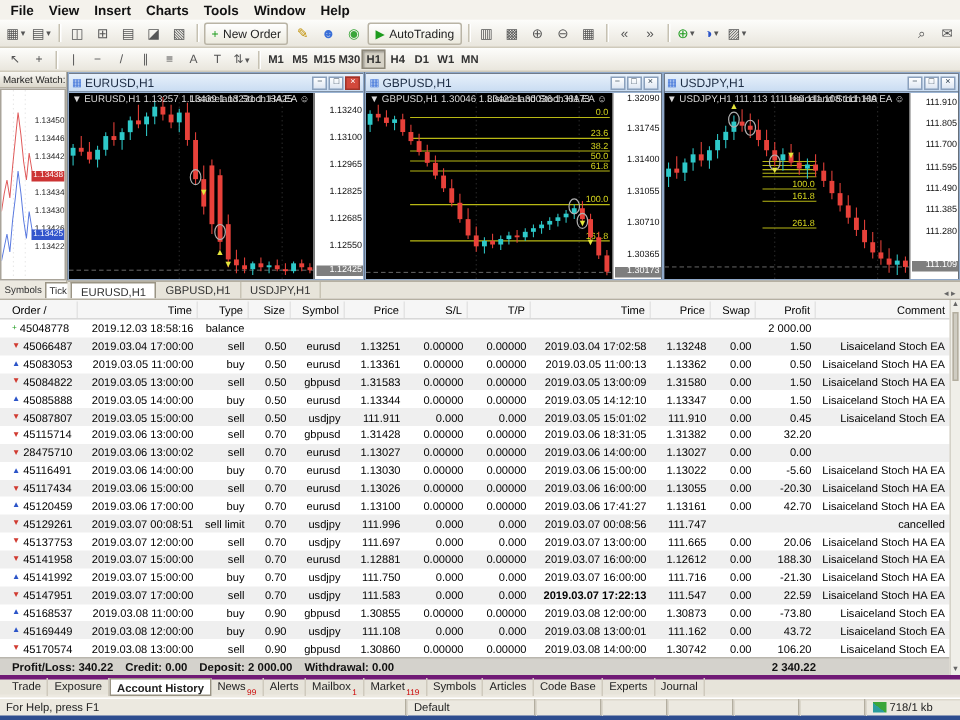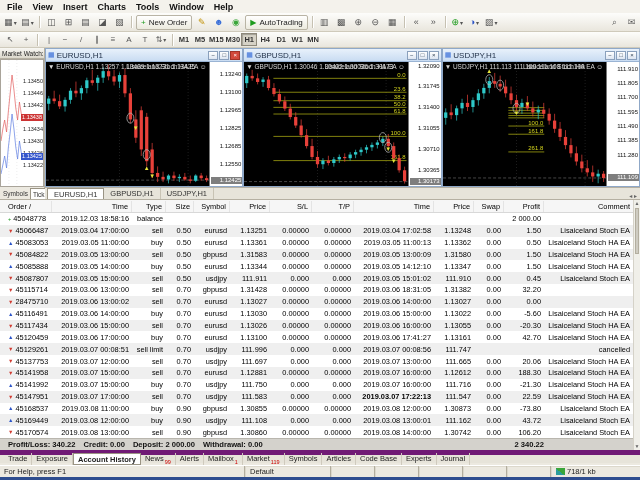"Trade" .ttabs { border-top: 5px solid #701a75 -> 3px solid #701a75 }
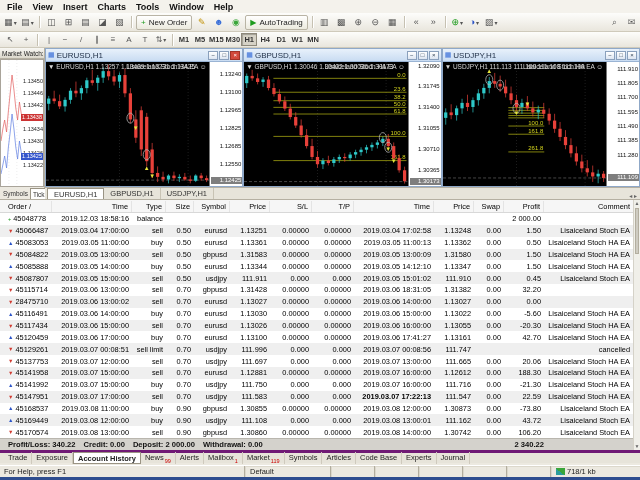"718/1 kb" span.sb-cell { width: 90px -> 64px }
